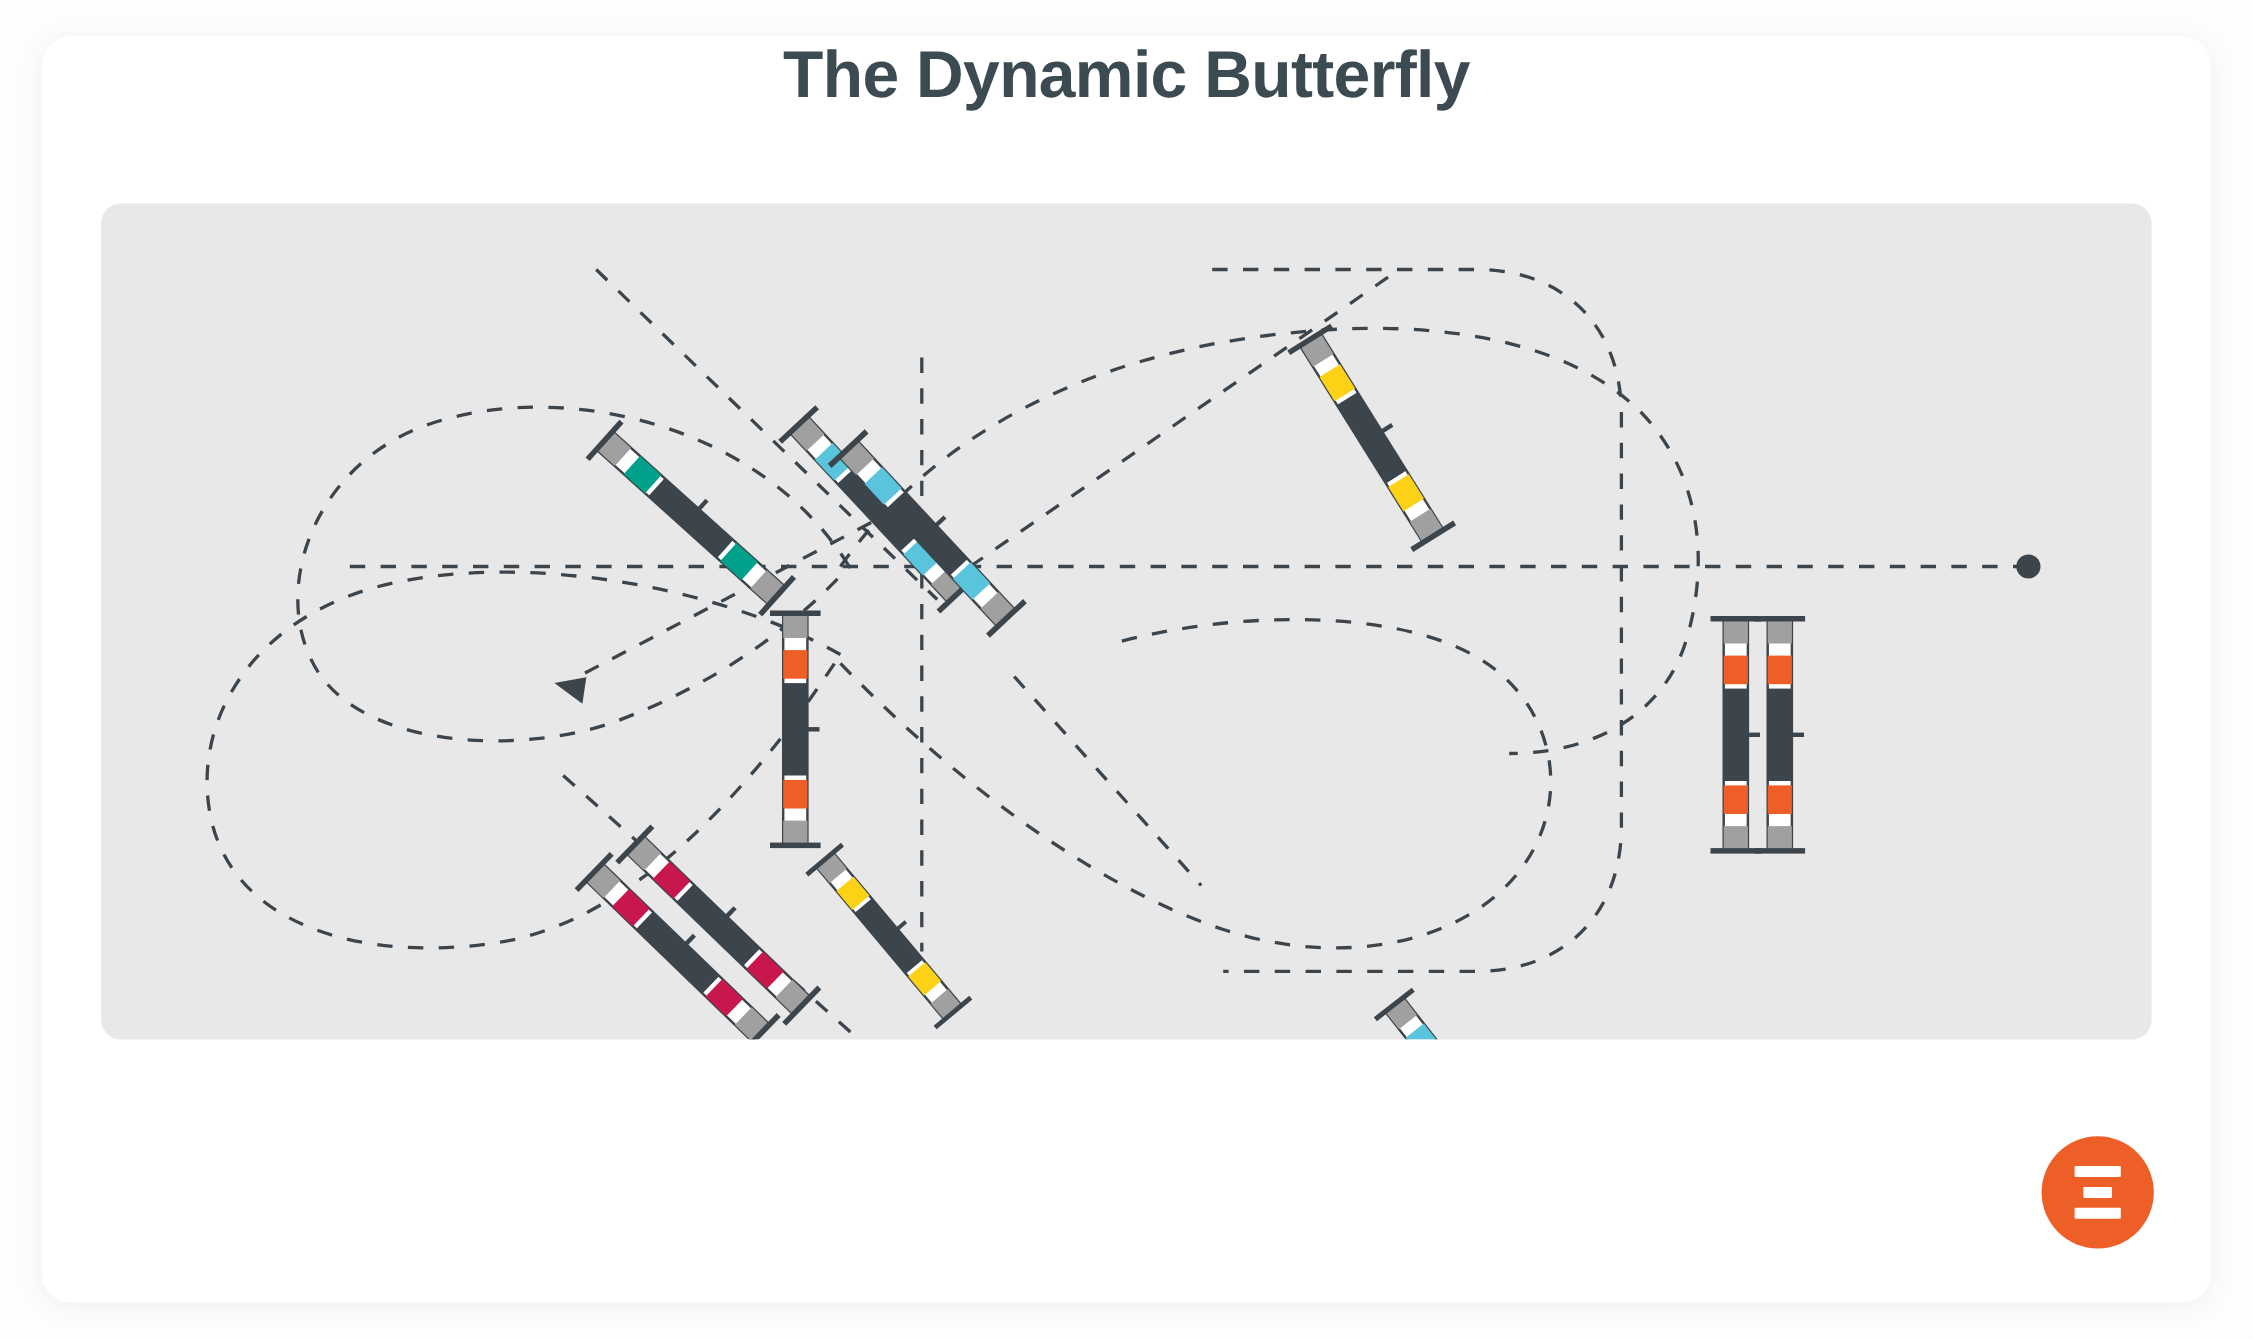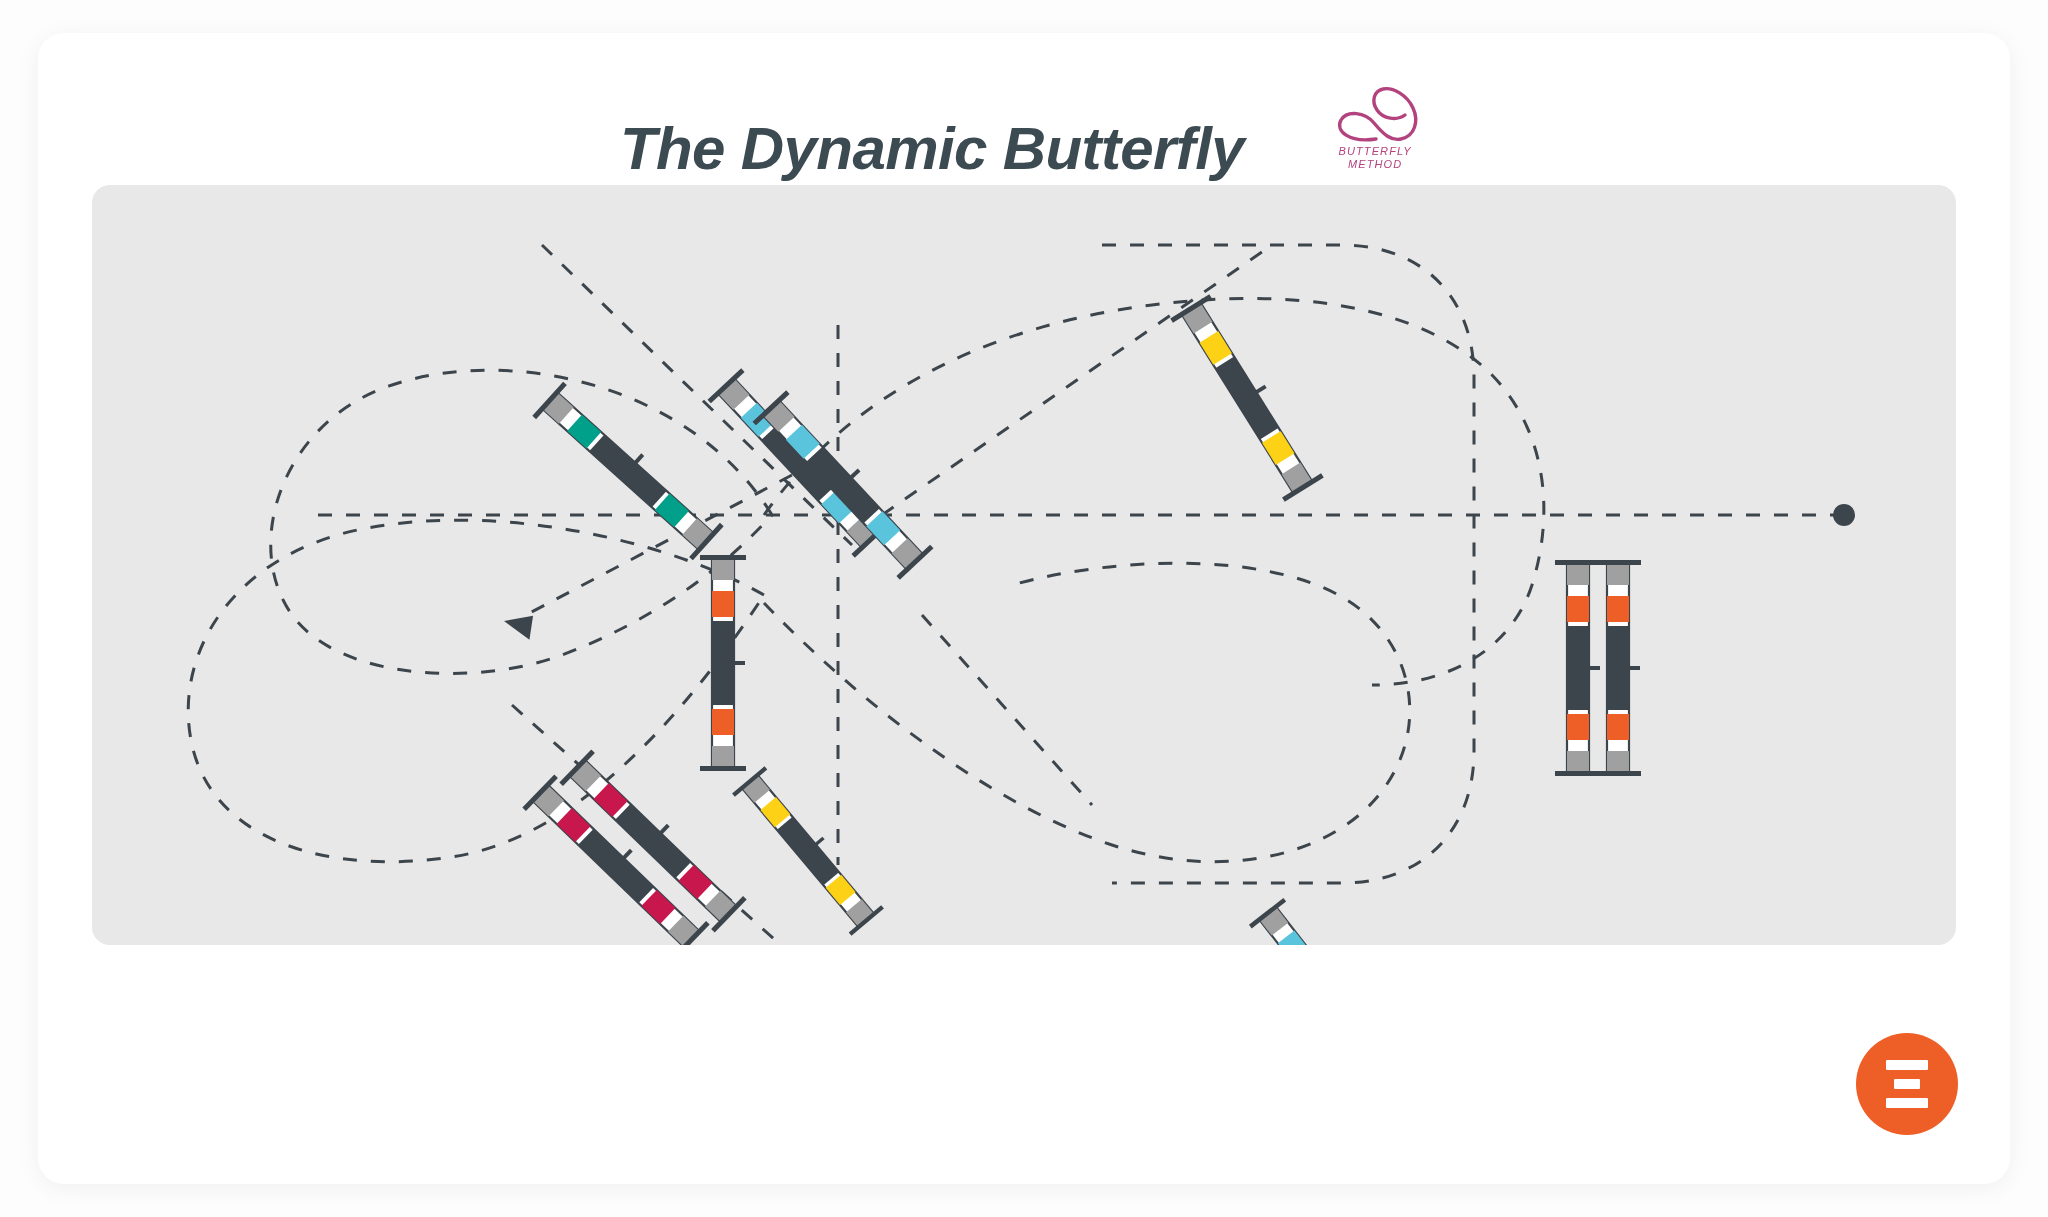"The Dynamic Butterfly" #header { align-items: flex-end -> flex-start; font-style: italic -> none }
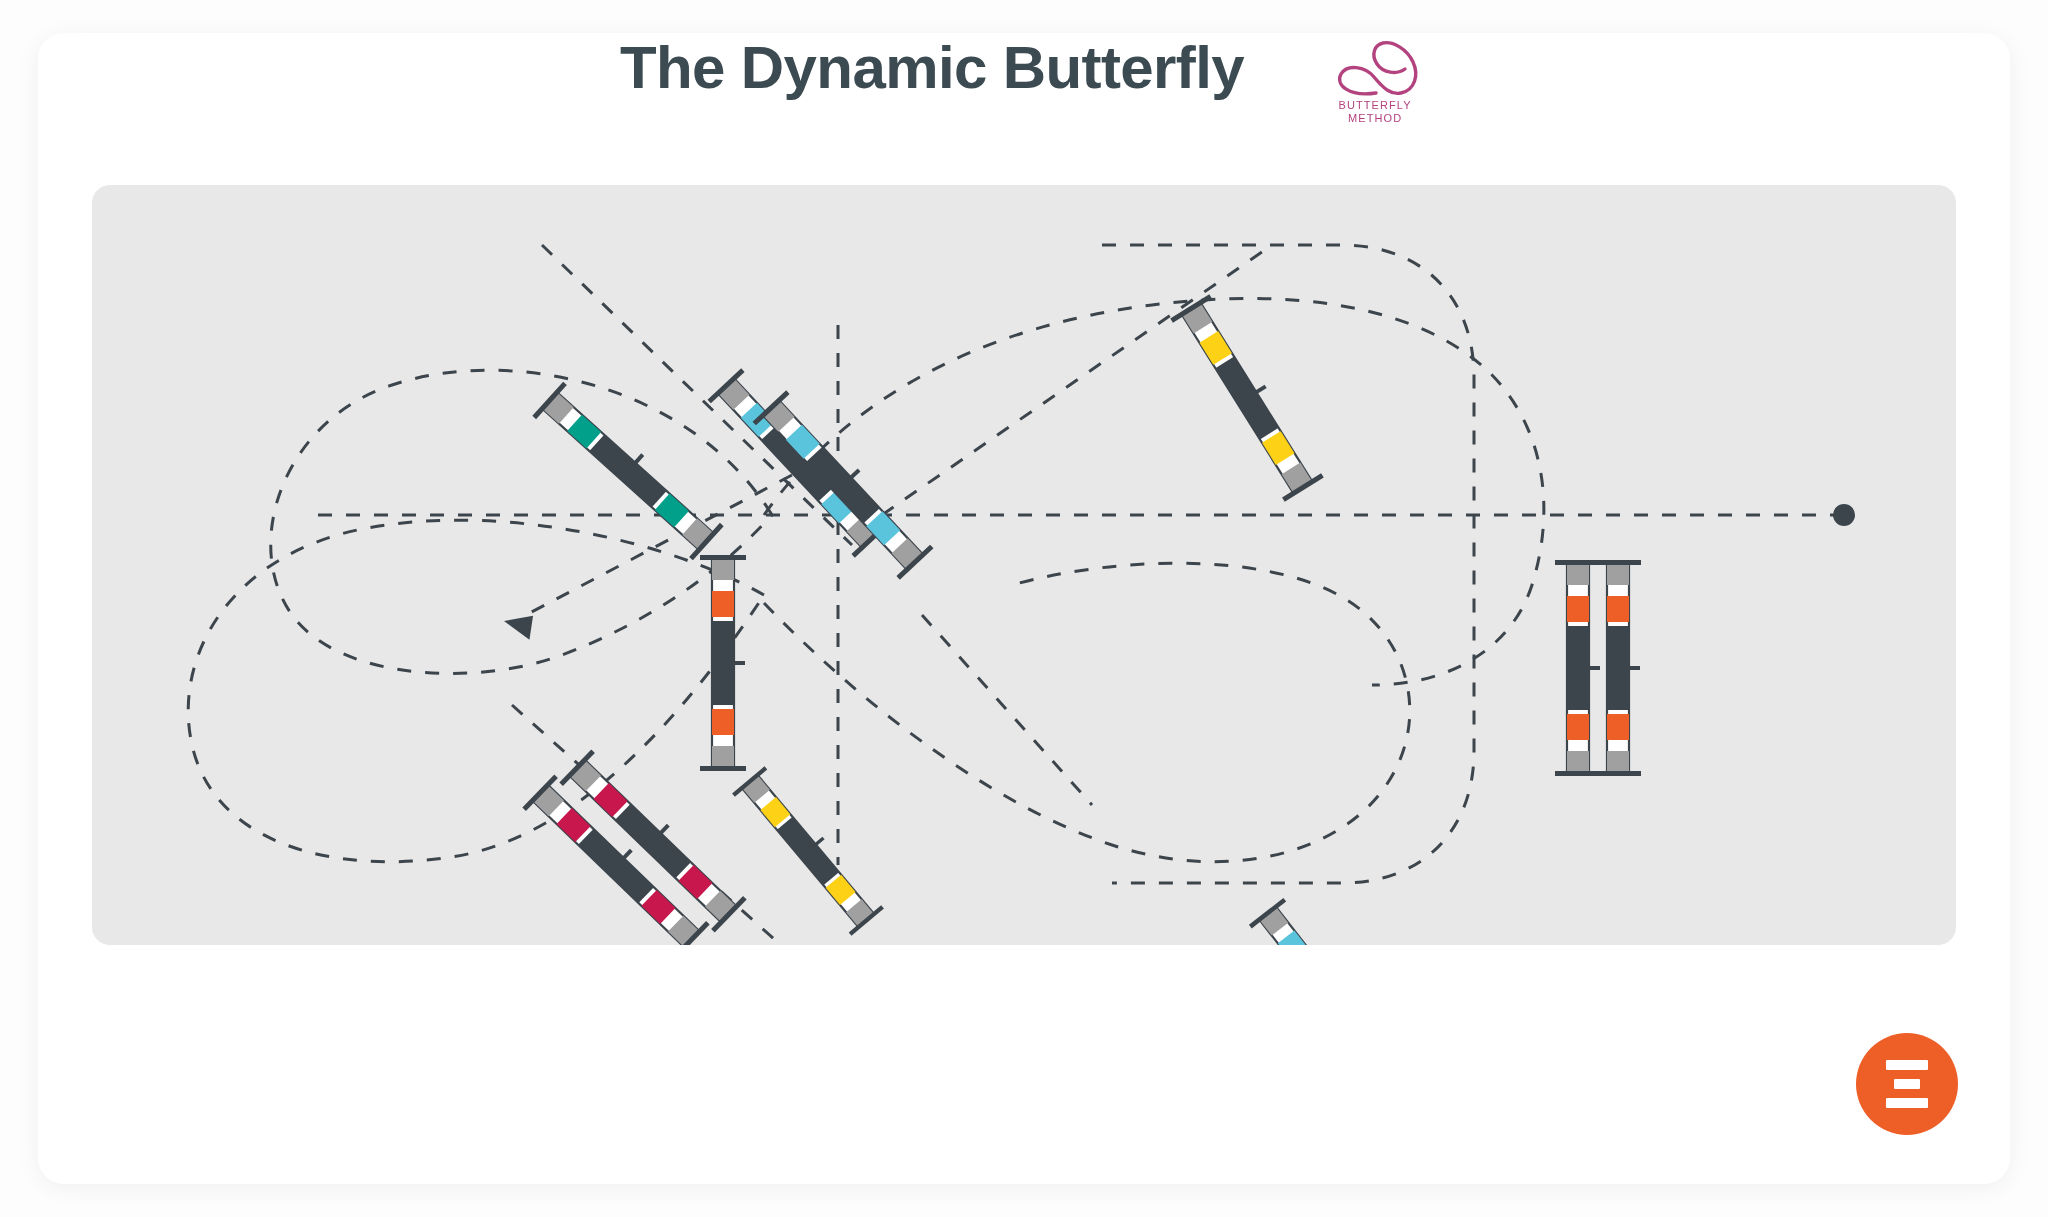"BUTTERFLY" div { html: <div> <svg> <g> <path></path> </g> </svg> <div>BUTTERFLY</div> <div>METHOD</div> </div> -> none }
